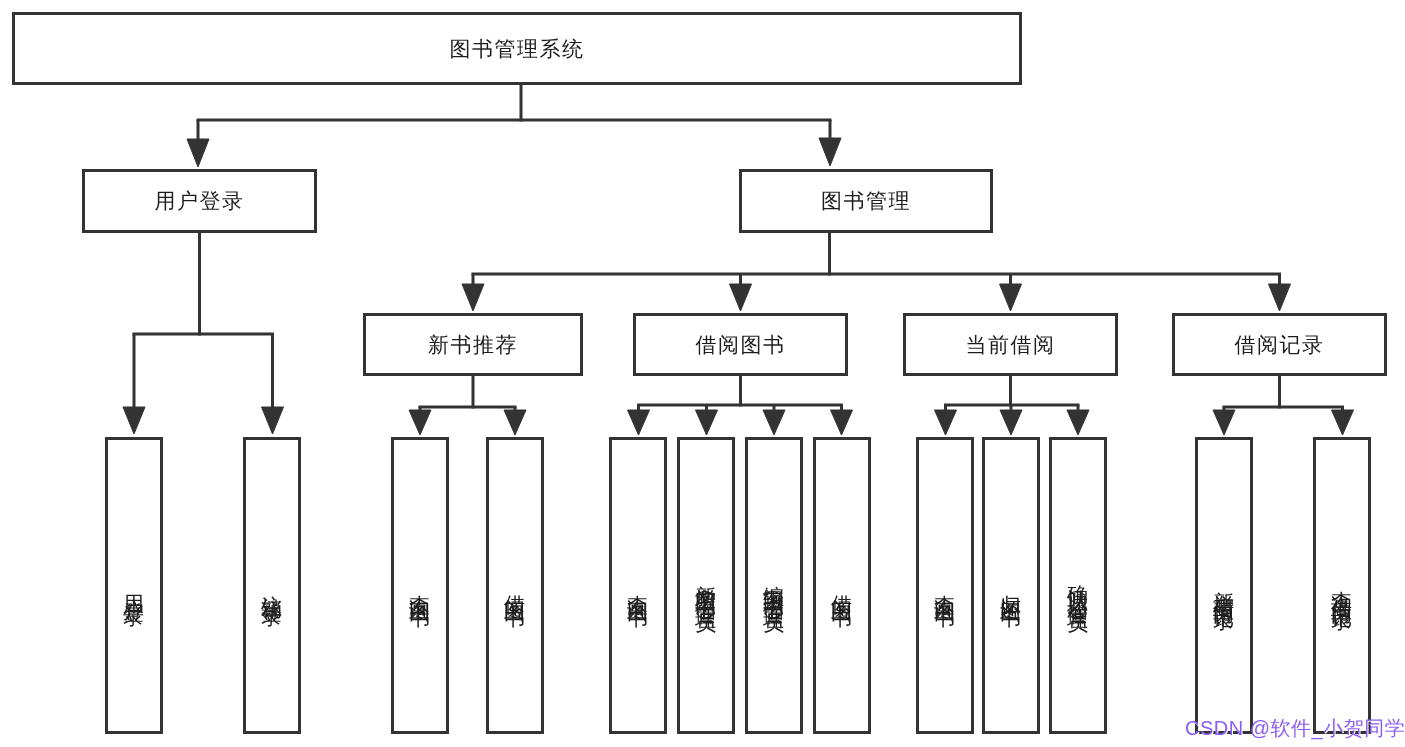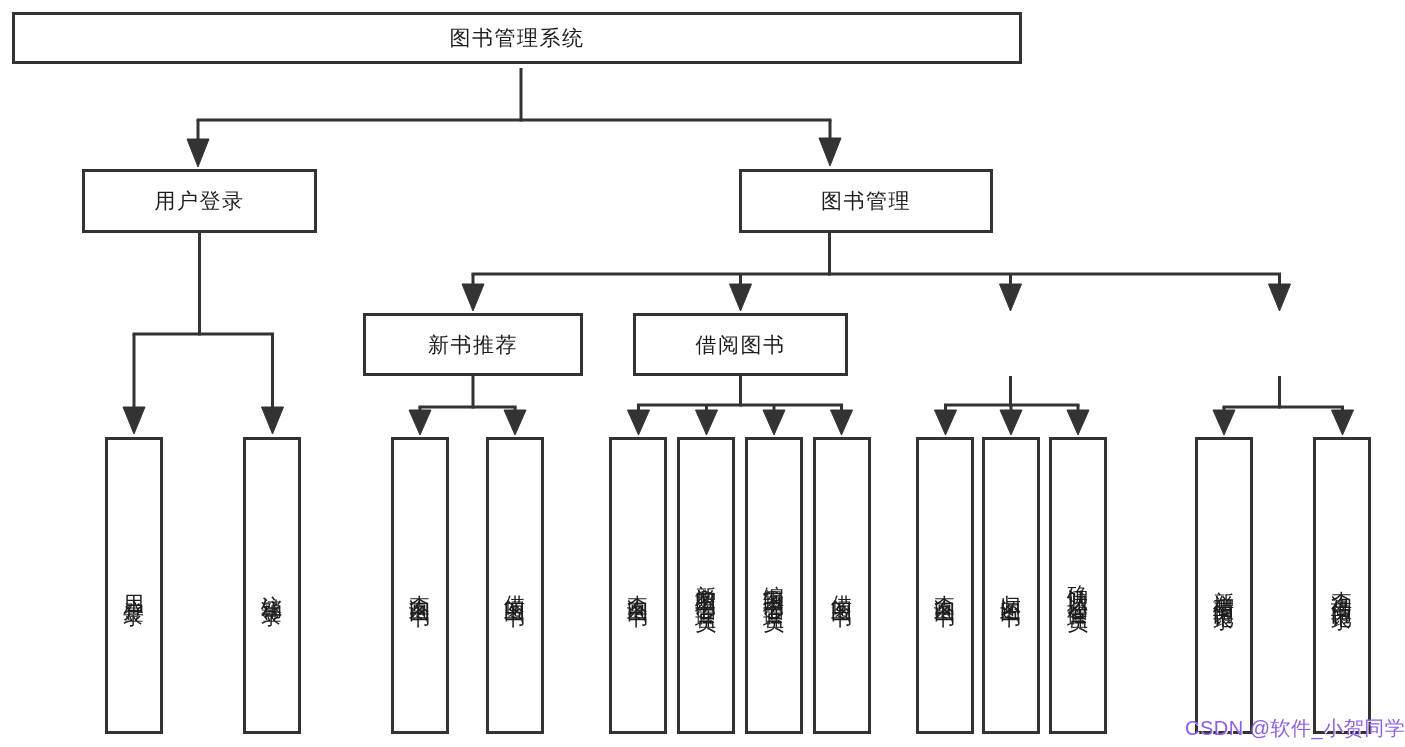"图书管理系统" .root-box { height: 52px -> 73px }
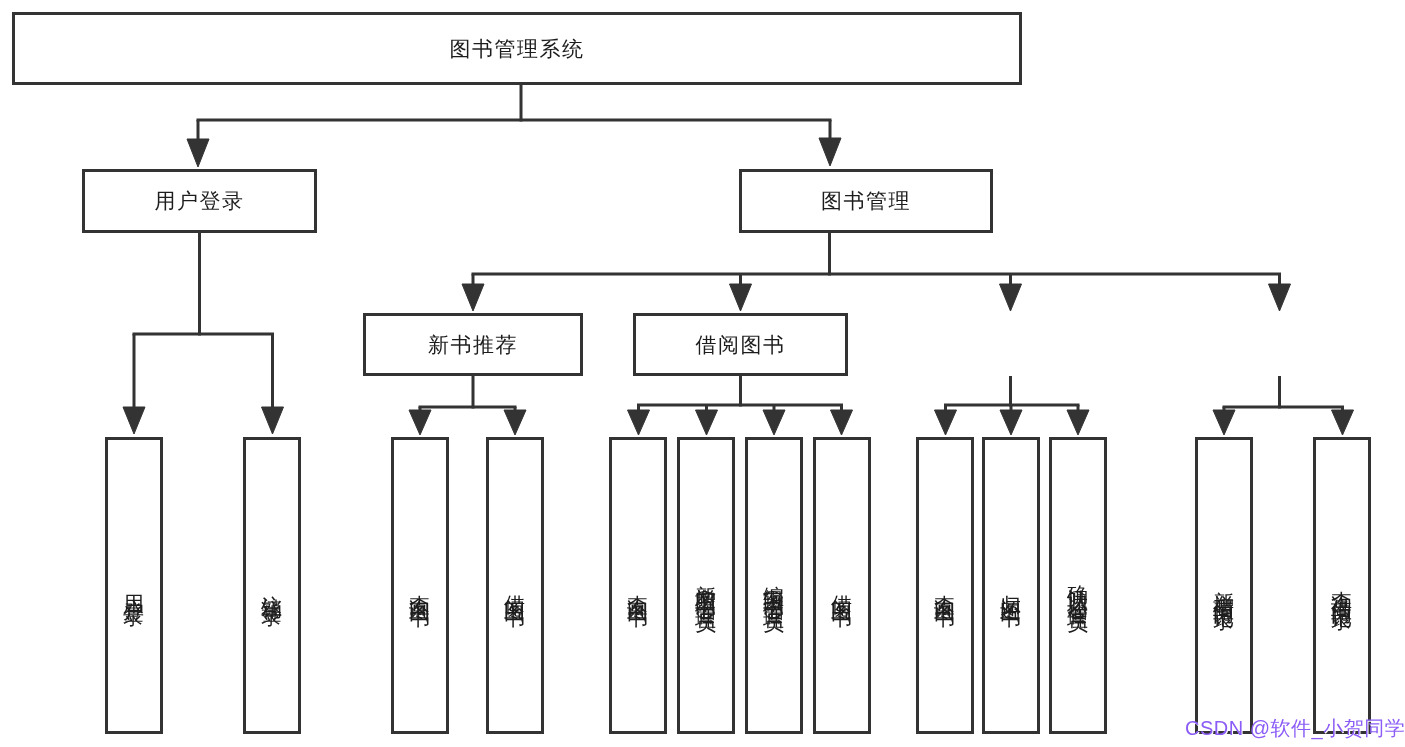"当前借阅" div.node { html: none -> <div>当前借阅</div> }
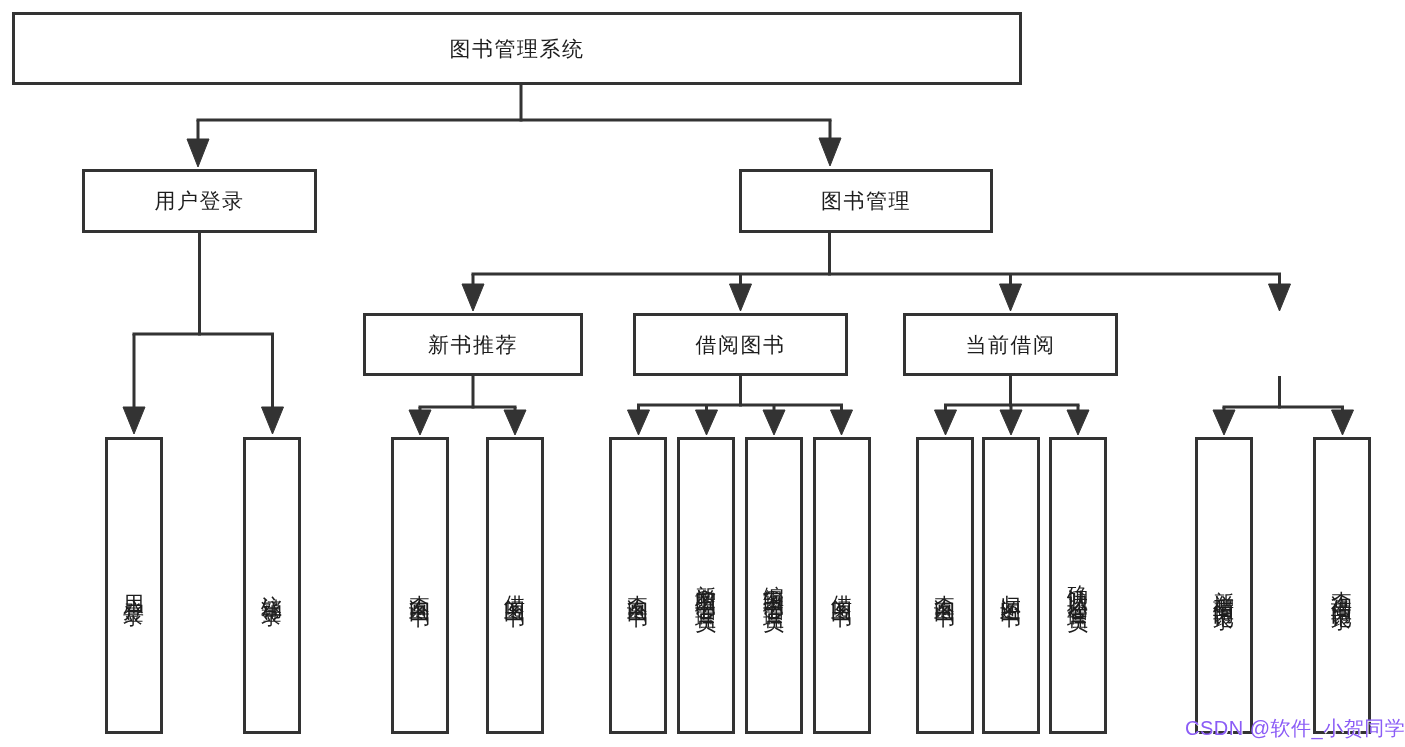"借阅记录" div.node { html: none -> <div>借阅记录</div> }
